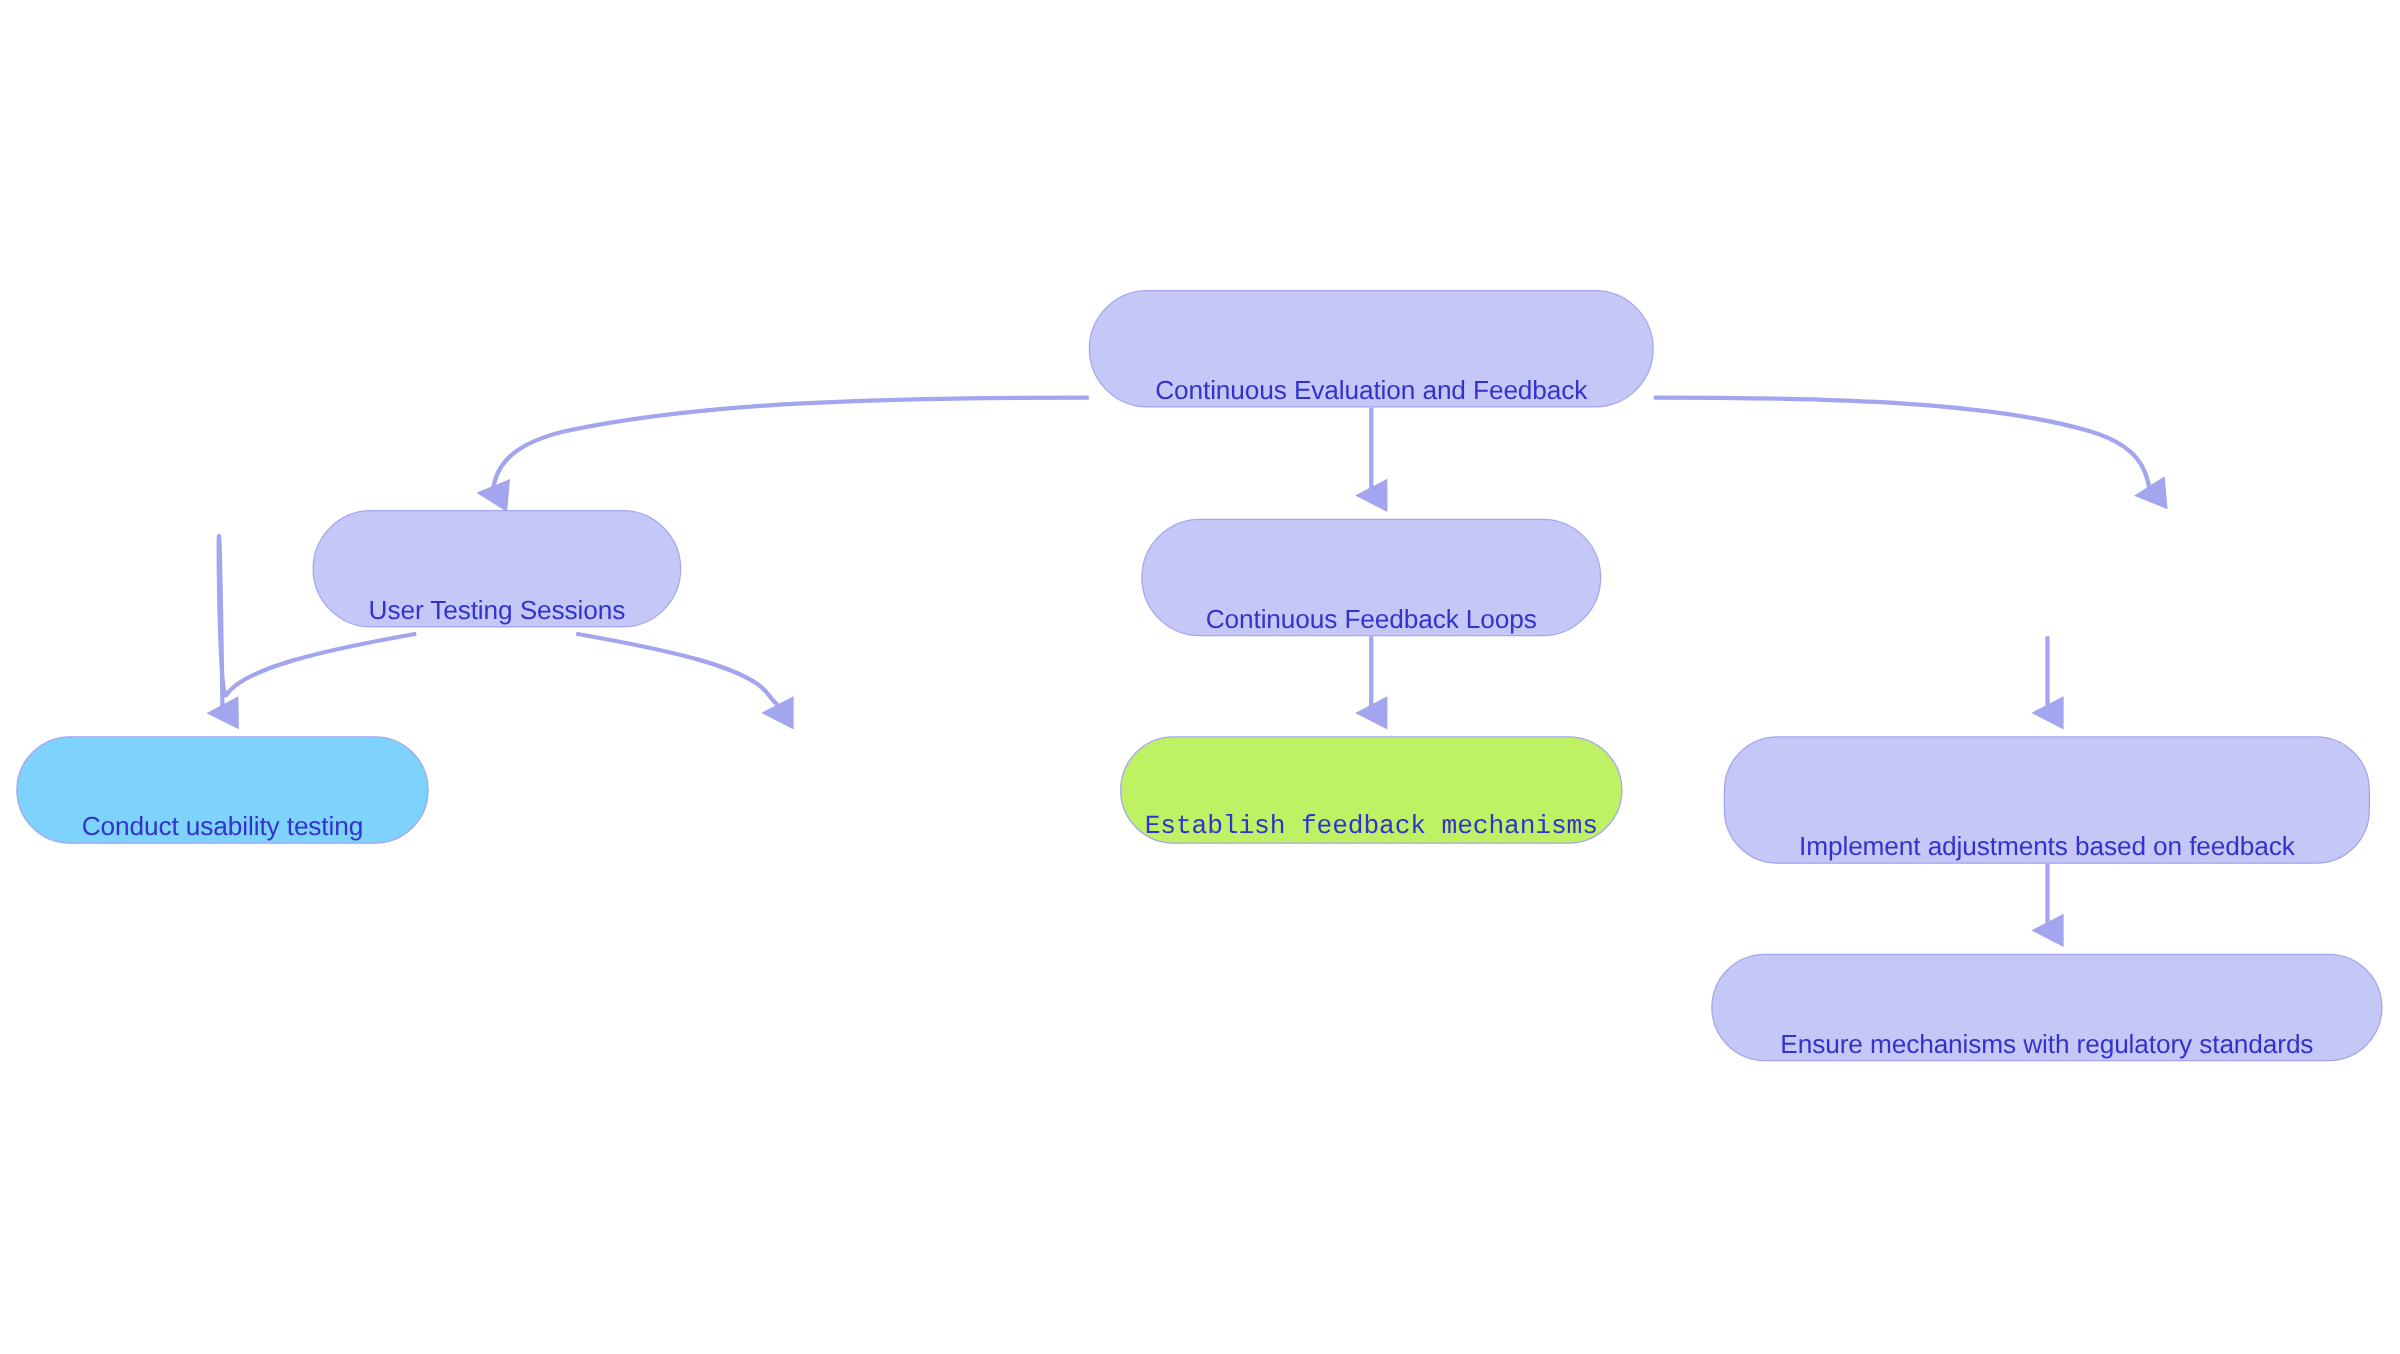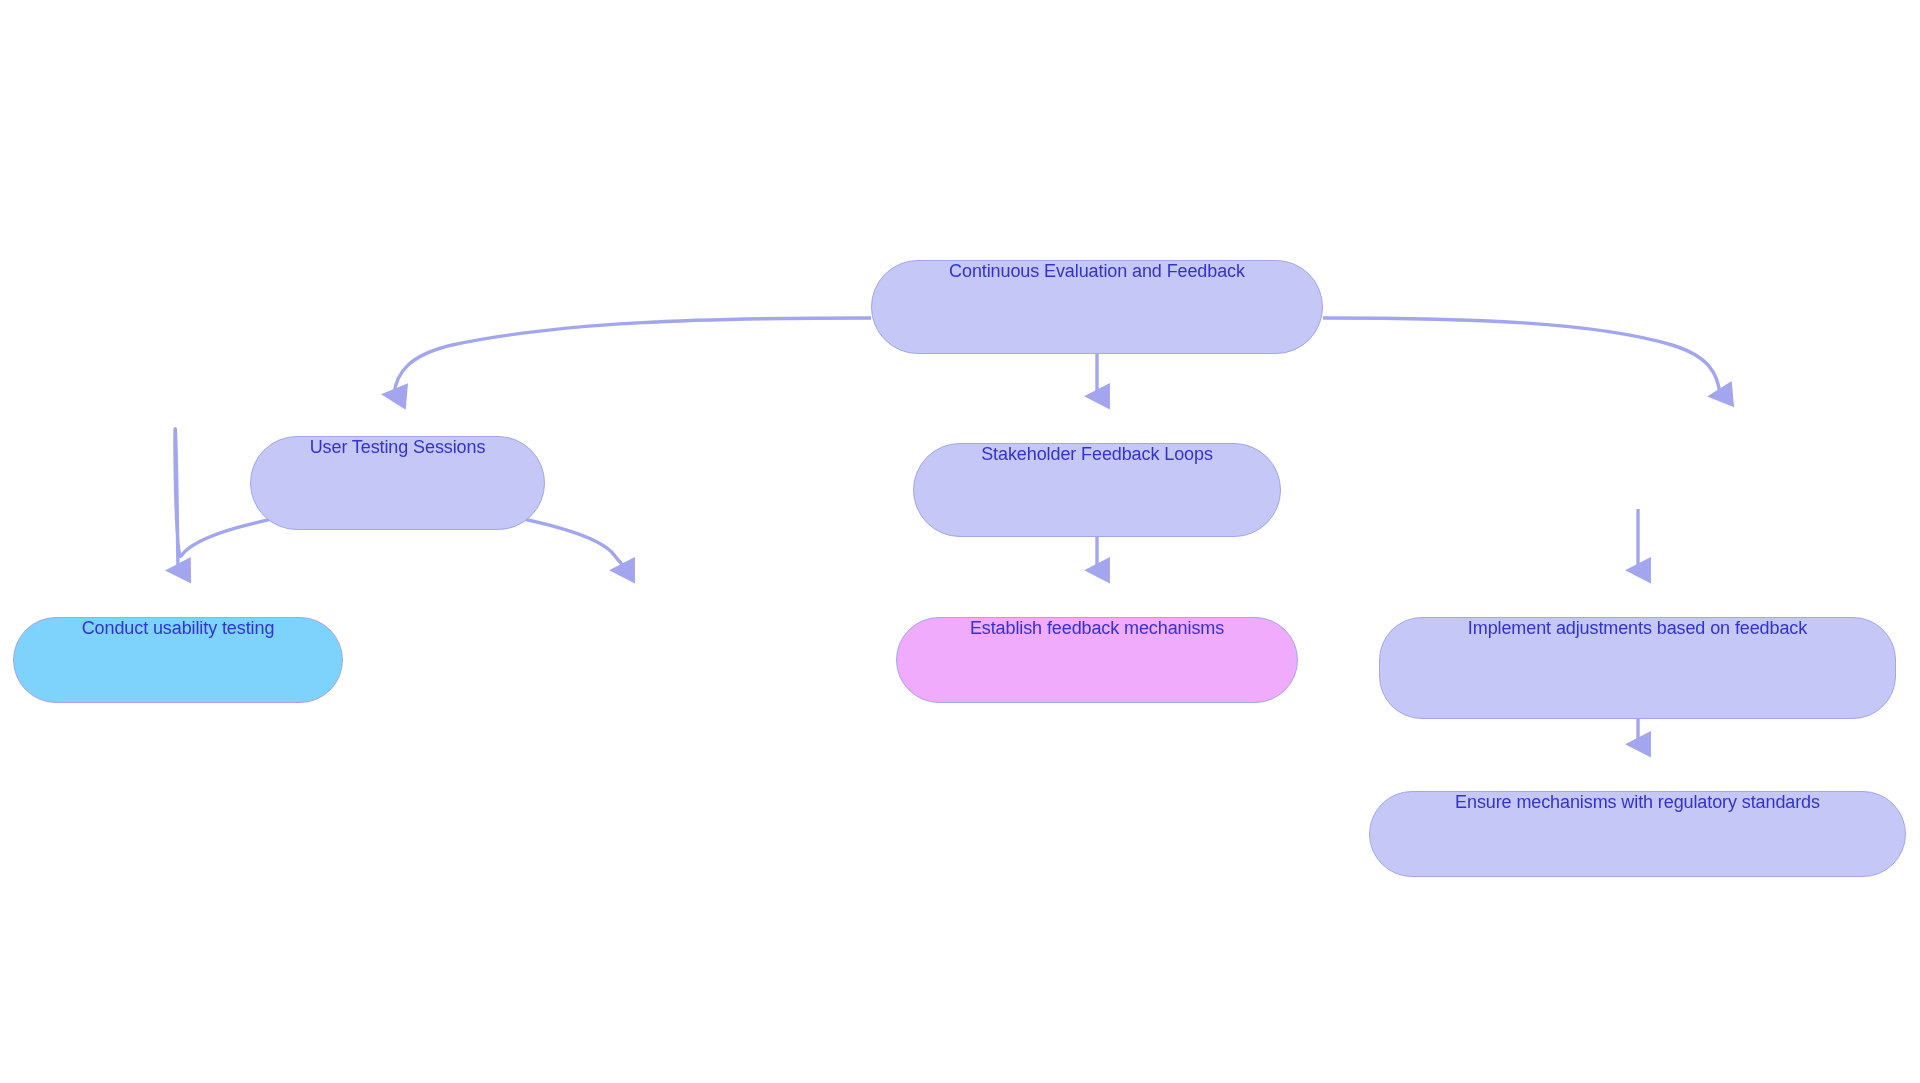"Continuous Evaluation and Feedback" .node { align-items: flex-start -> flex-end; font-size: 18px -> 21px; margin-top: 28px -> none }
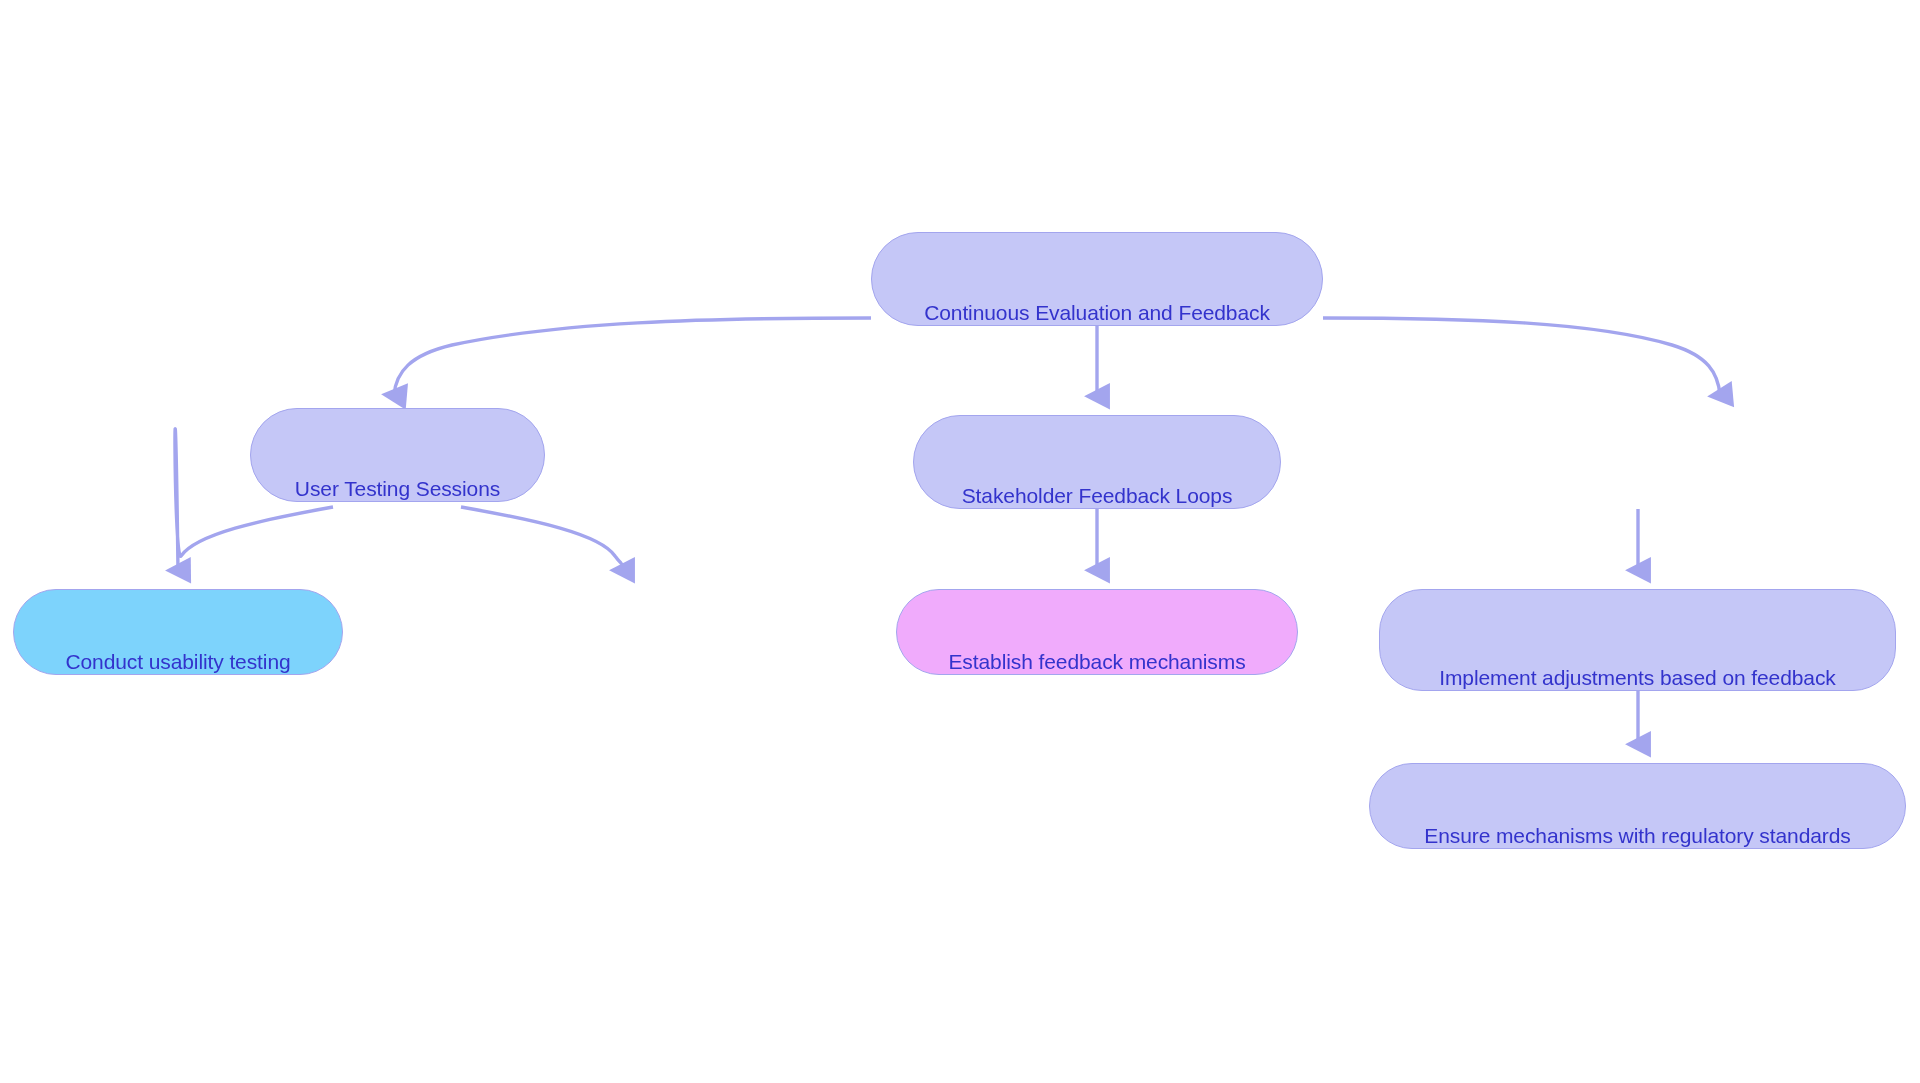"Stakeholder Feedback Loops" span.node-label { text: Stakeholder -> Continuous }
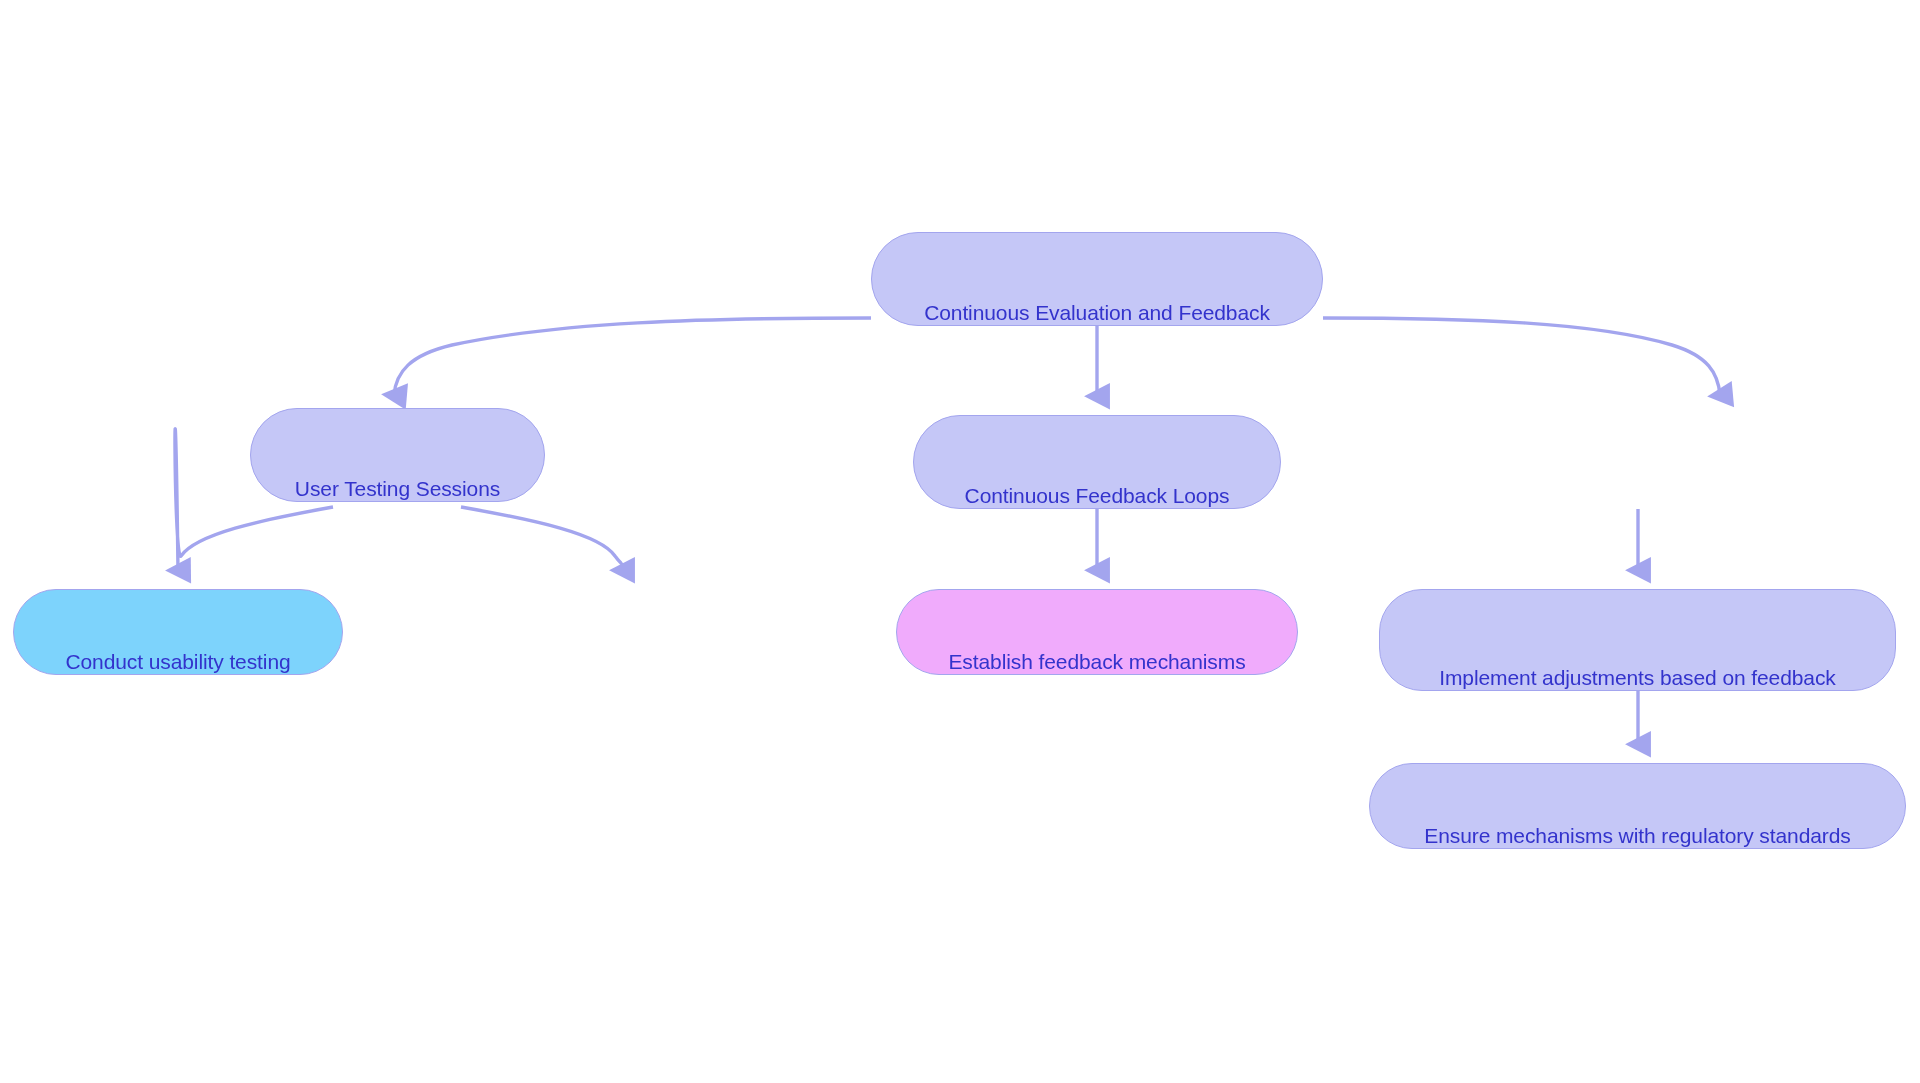"Establish feedback mechanisms" div.node { background: #f0abfc -> #bef264; font-family: none -> Liberation Mono, monospace }
